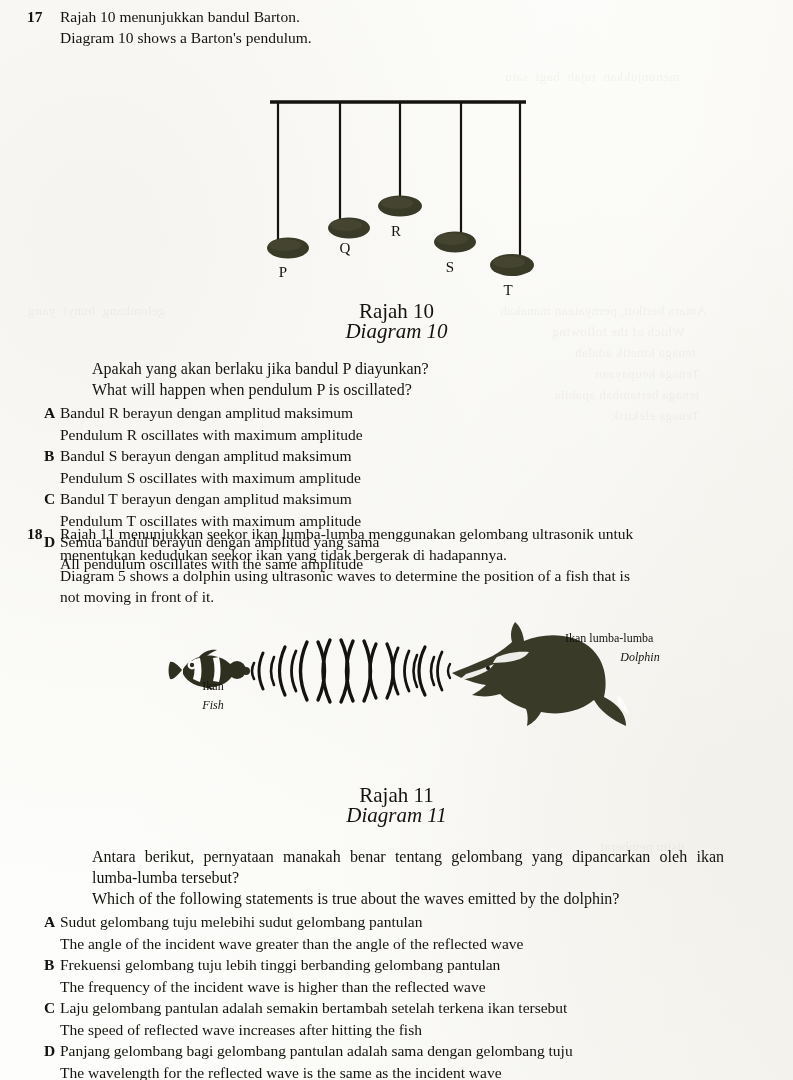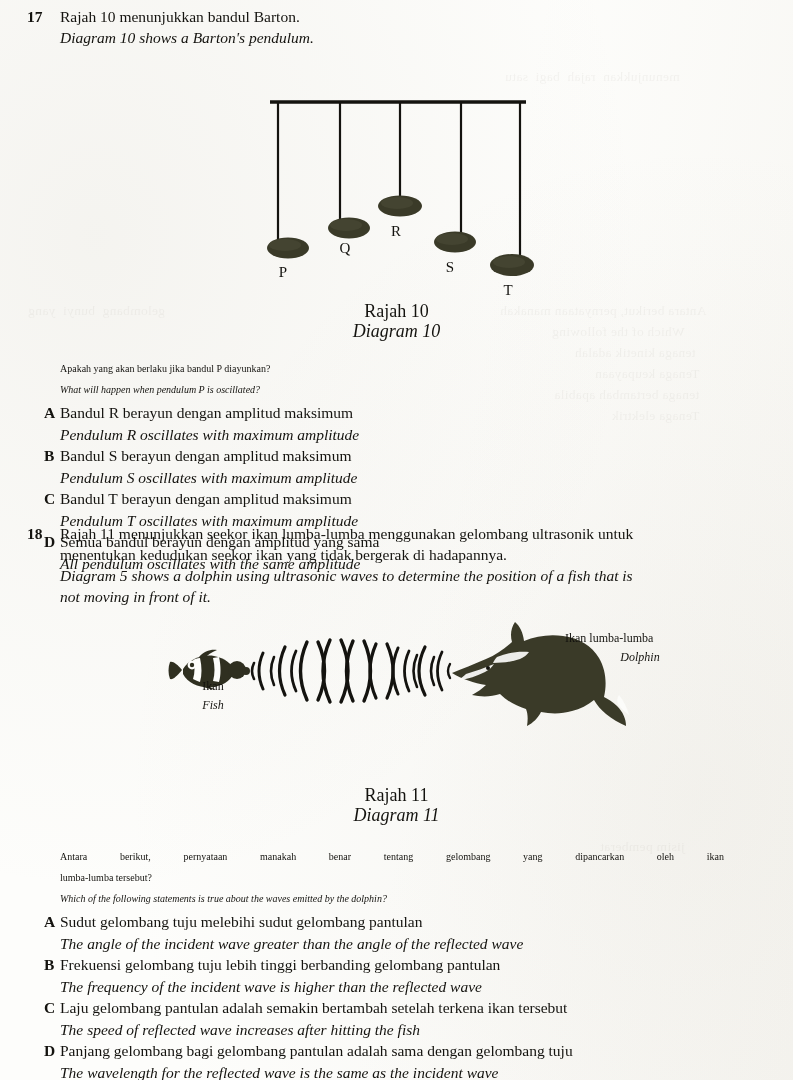"Diagram 10 shows a Barton's" .en { font-style: italic -> none }
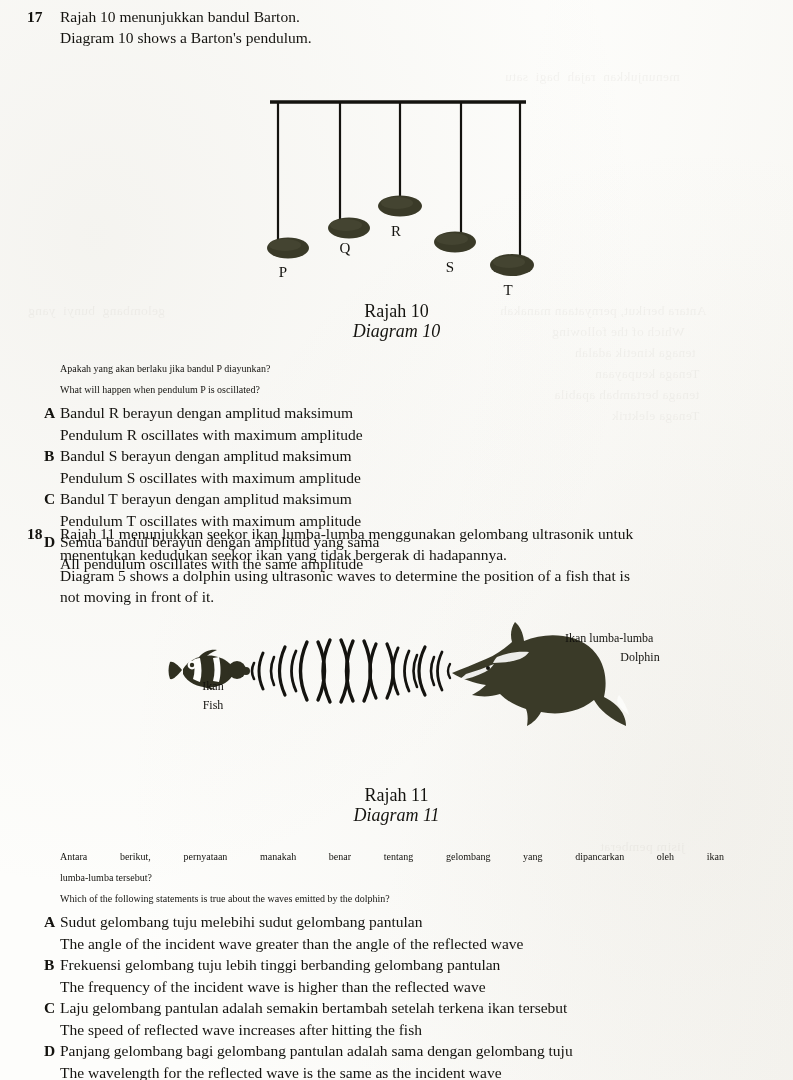"Rajah 10" .caption { font-size: 18px -> 21px }
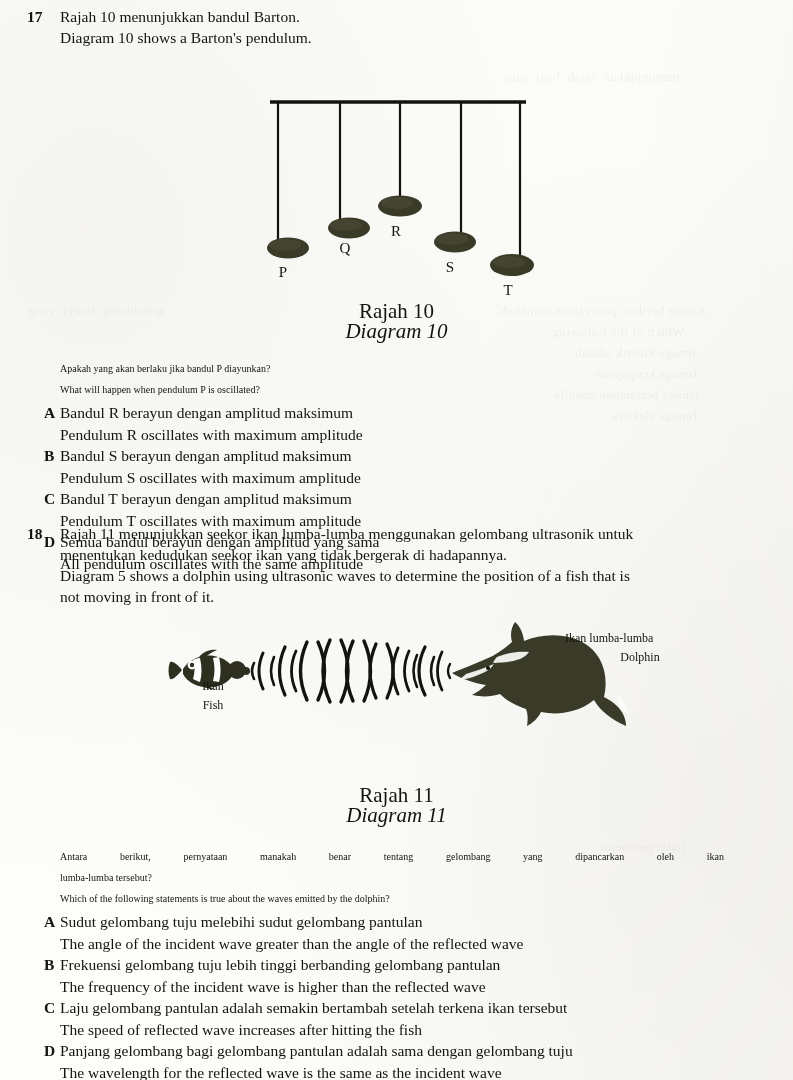"Apakah yang akan berlaku jika" .stem { font-size: 10px -> 16px; padding: 0 36px 0 60px -> 0 36px 0 92px }
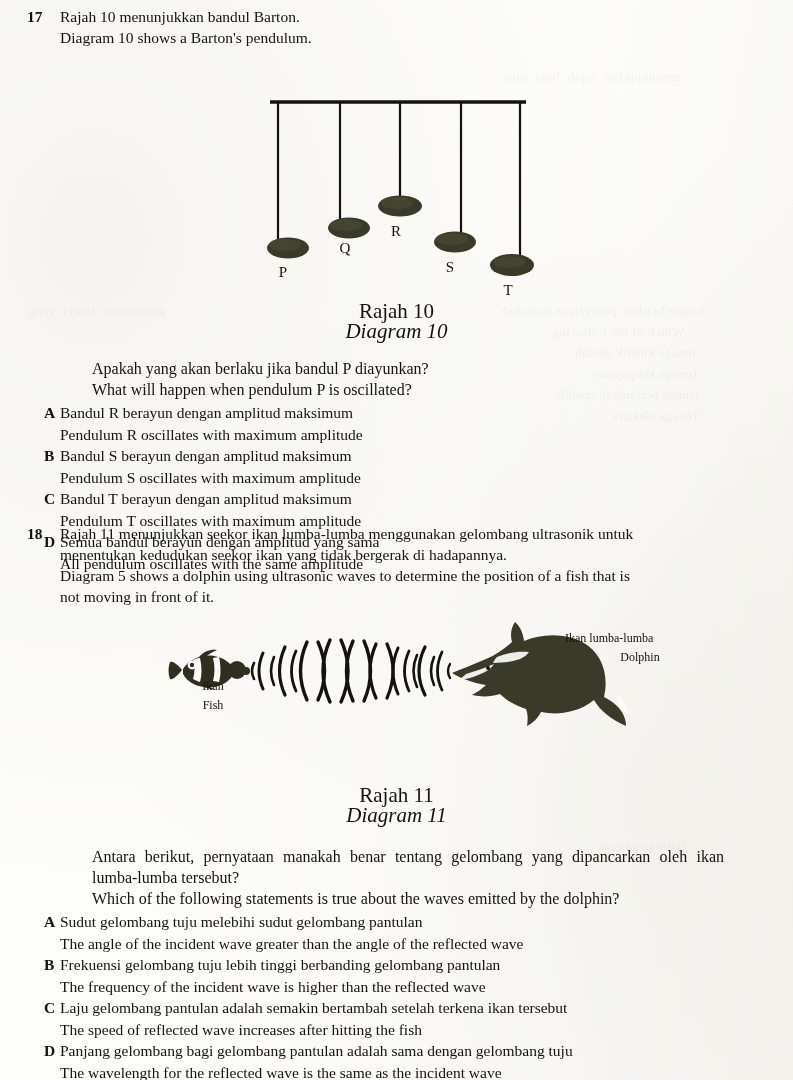"Dolphin" .fig-label .en { font-style: none -> italic }
